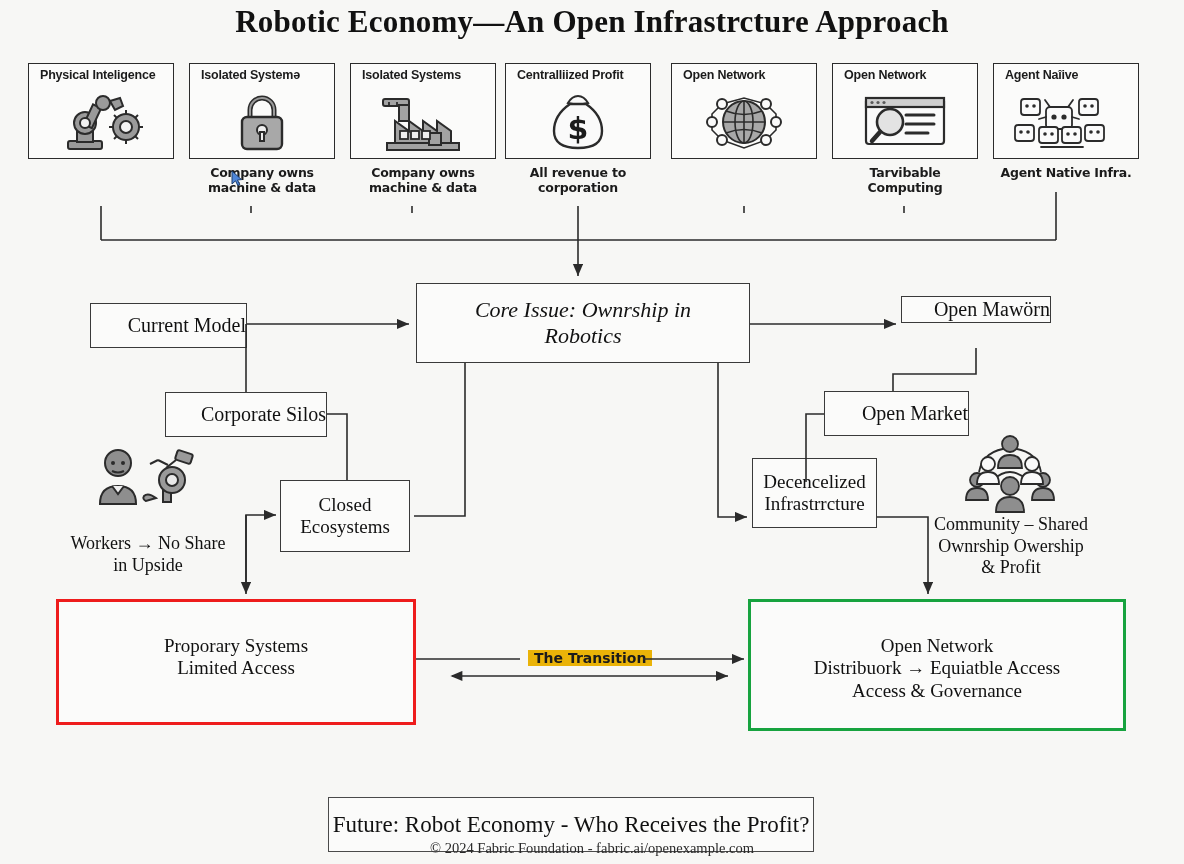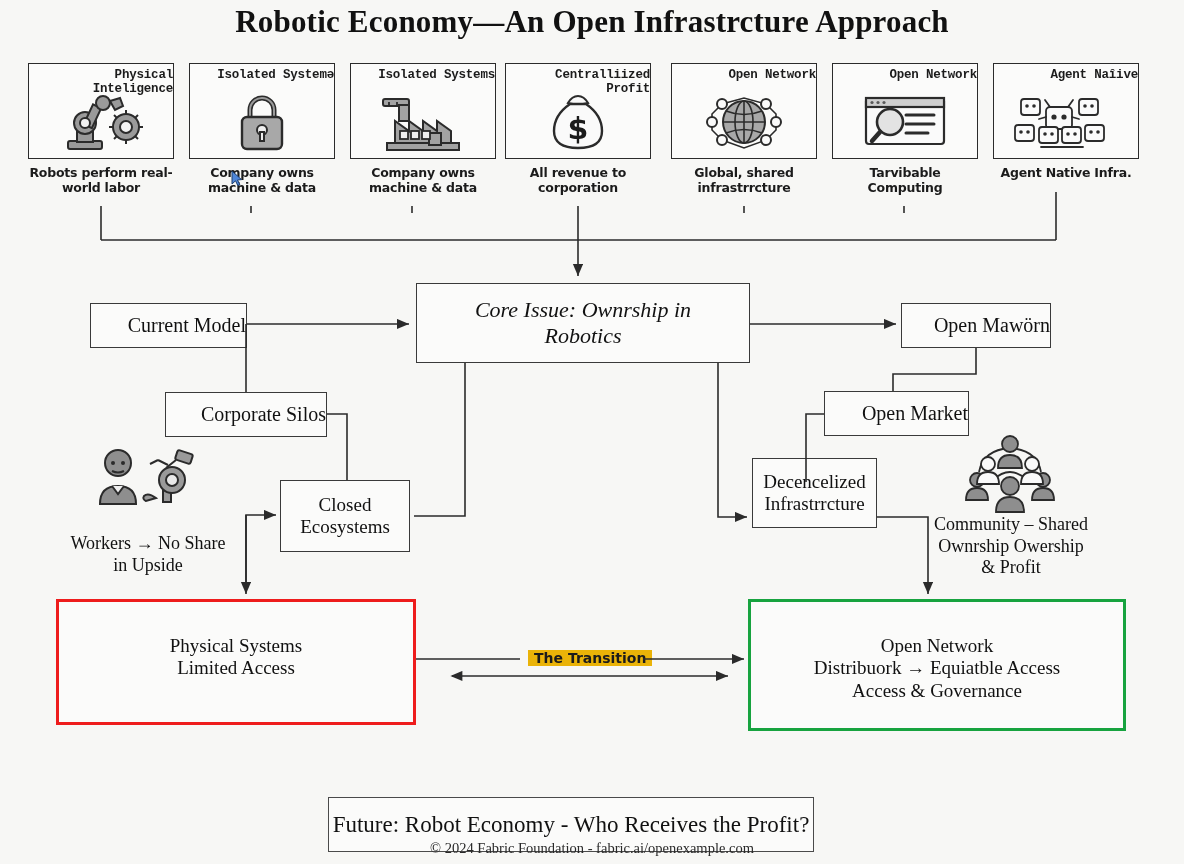"Physical Inteligence" .card .ctitle { font-family: Liberation Mono, monospace -> Liberation Sans, sans-serif; left: 0 -> 11px; text-align: right -> left }
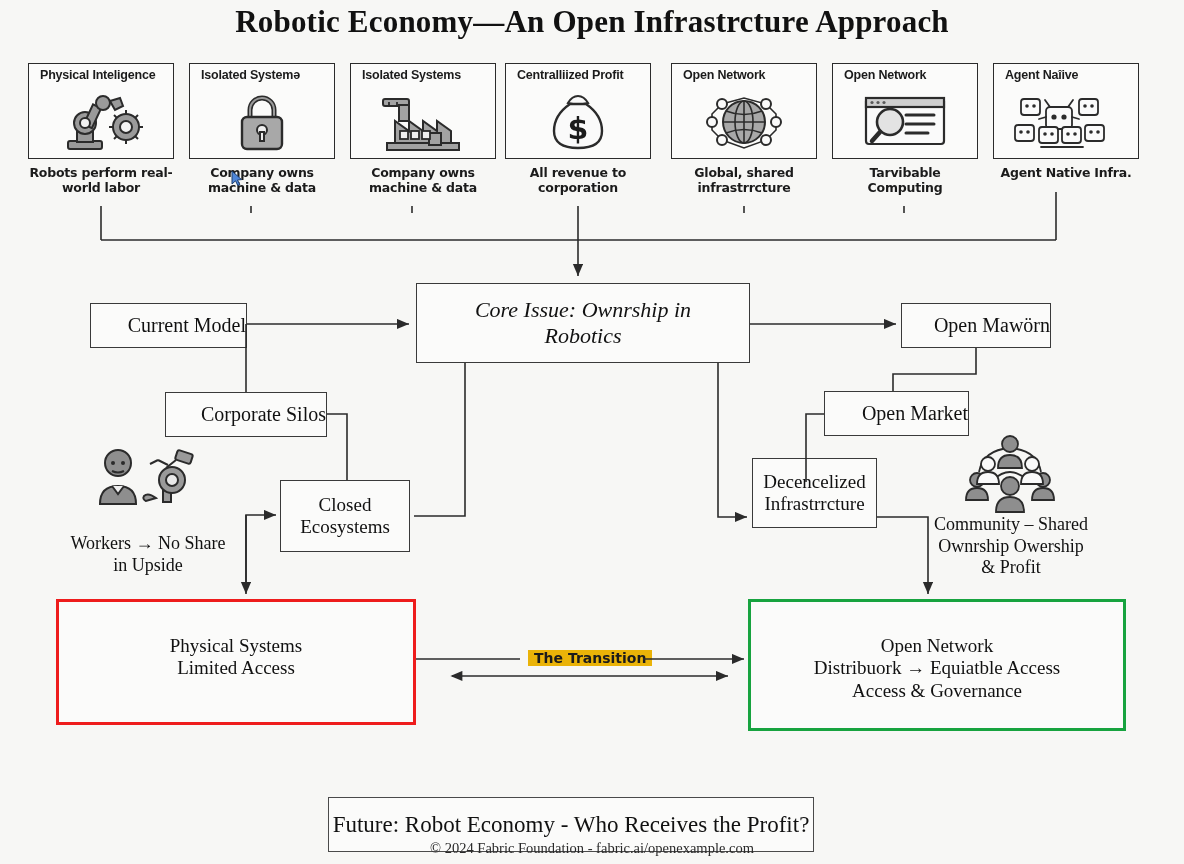"Robots perform real-world labor" div.caption { html: <div> <span>Robots perform</span> <span>real-world labor</span> </div> -> none }
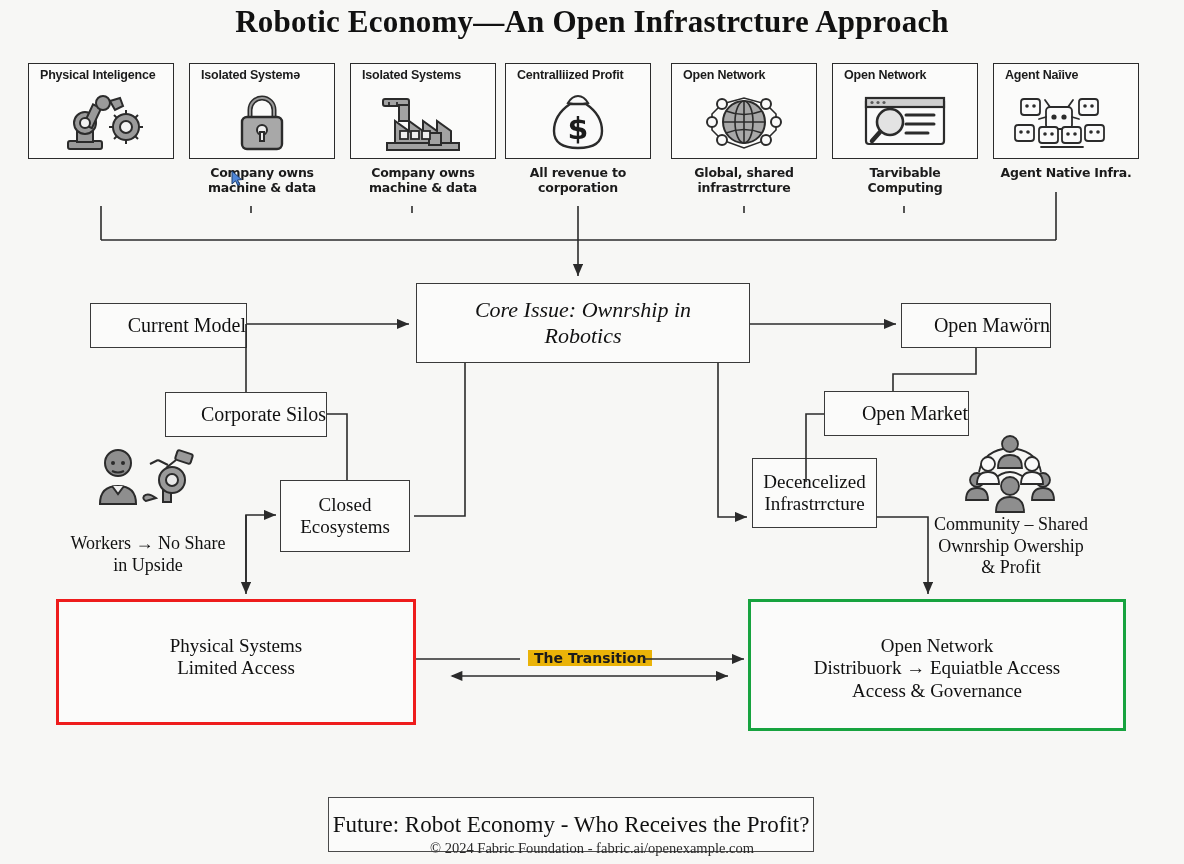"Global, shared infrastrrcture" div.caption { html: <div> <span>Global, shared</span> <span>infrastrrcture</span> </div> -> none }
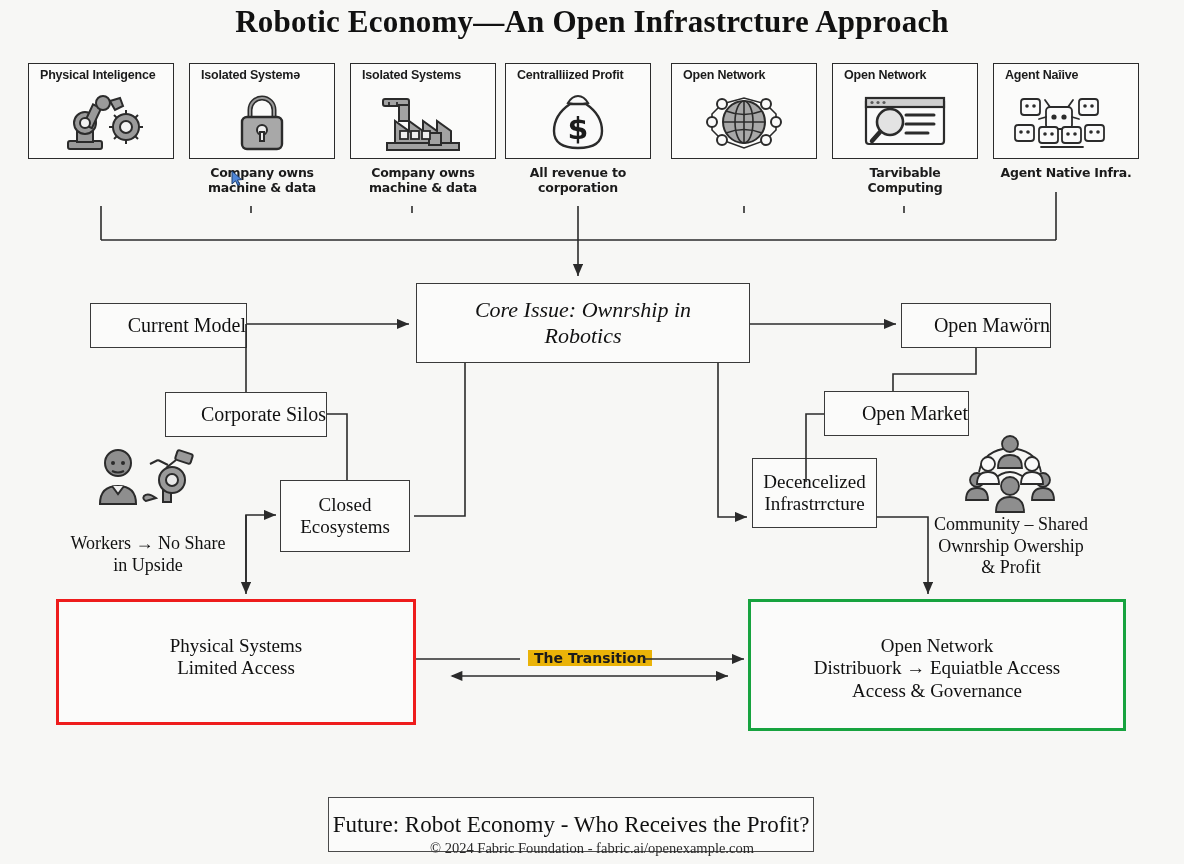"Open Mawörn" div.box { height: 45px -> 27px; top: 303px -> 296px }
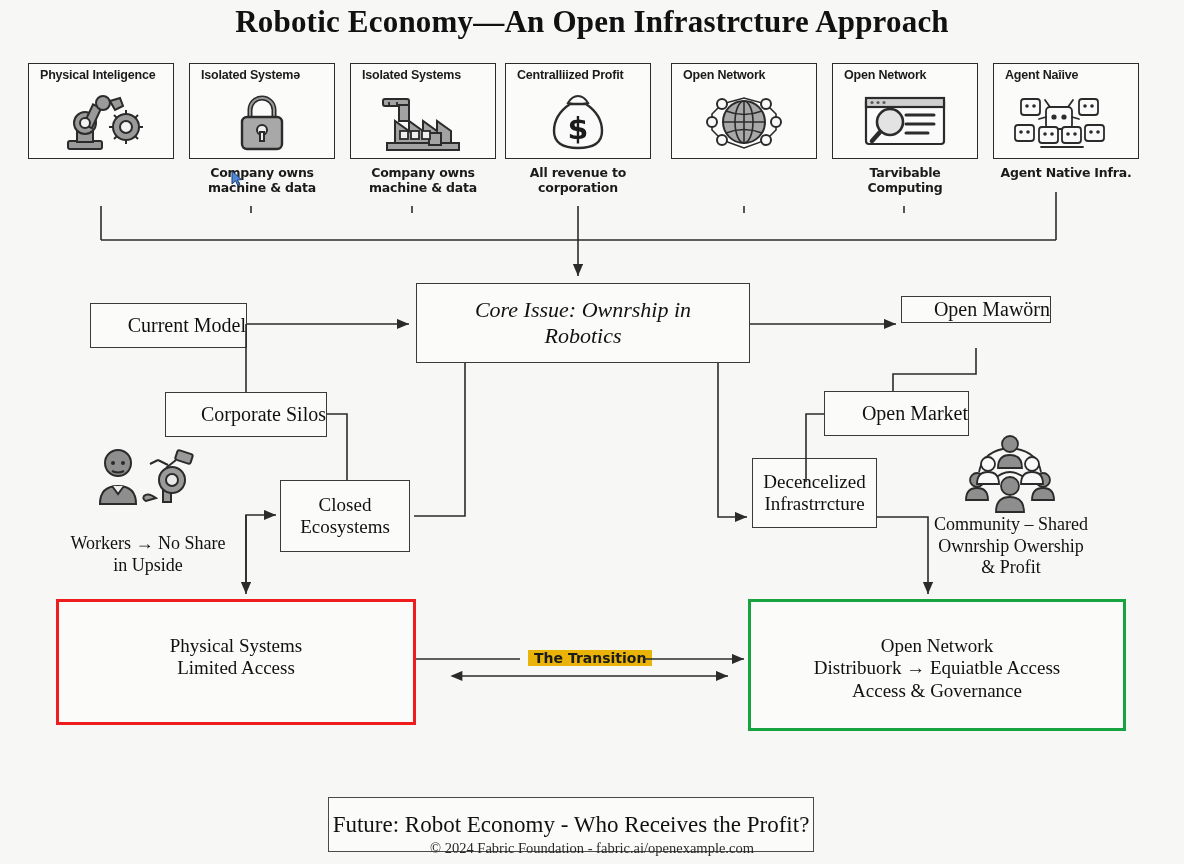"Physical Systems" span { text: Physical -> Proporary }
